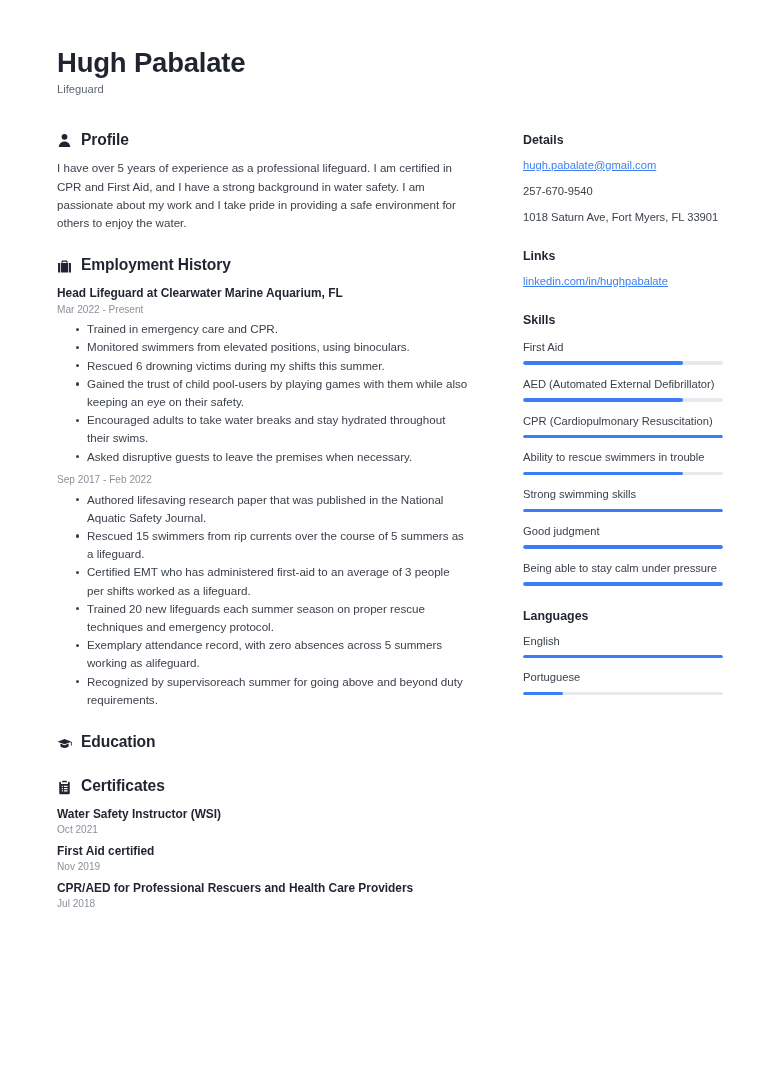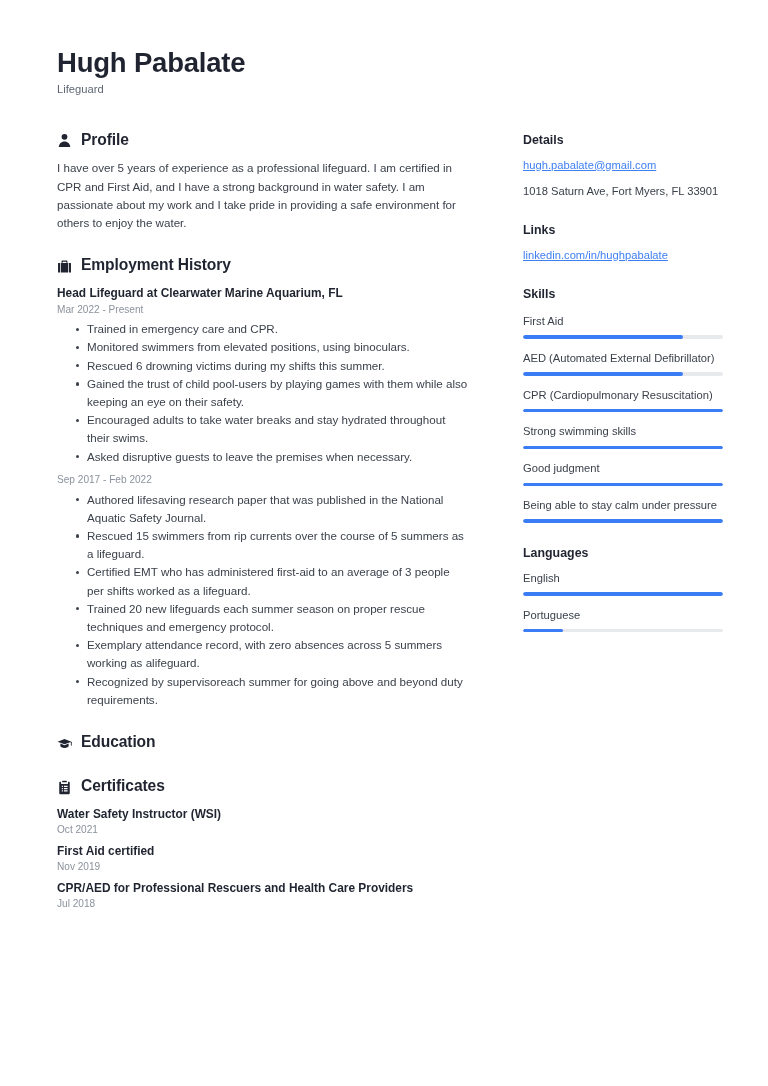"257-670-9540" div.side-line { html: none -> <div>257-670-9540</div> }
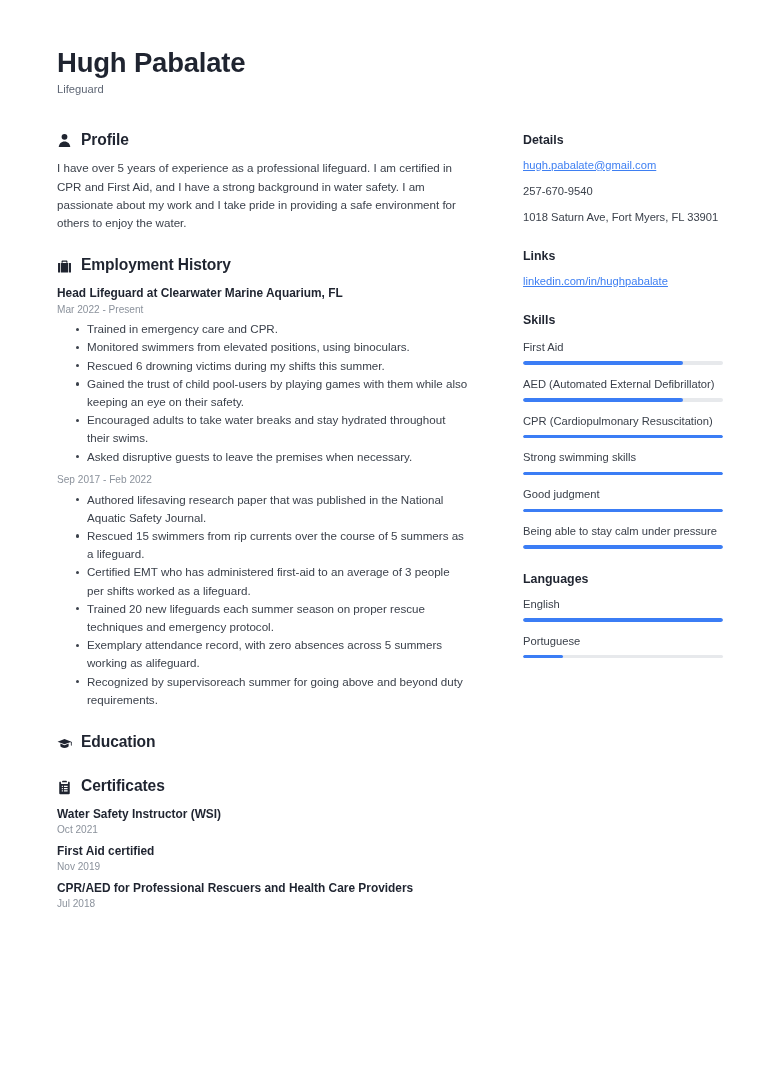"Ability to rescue swimmers in" div.bar-item { html: none -> <div> <div>Ability to rescue swimmers in trouble</div> <div> <div></div> </div> </div> }
